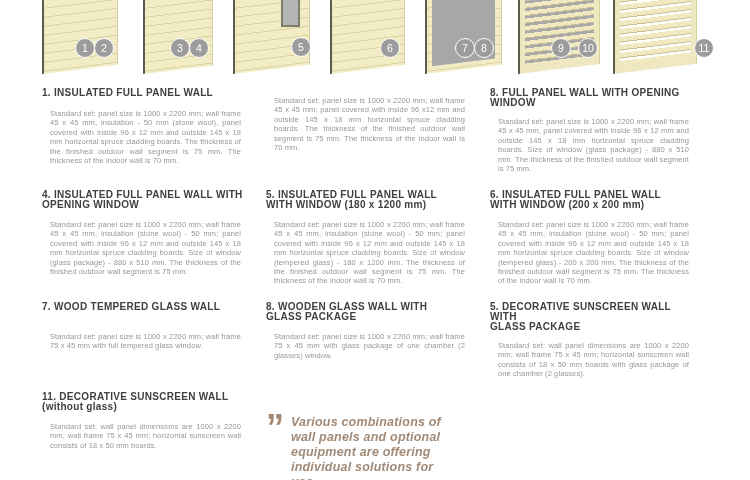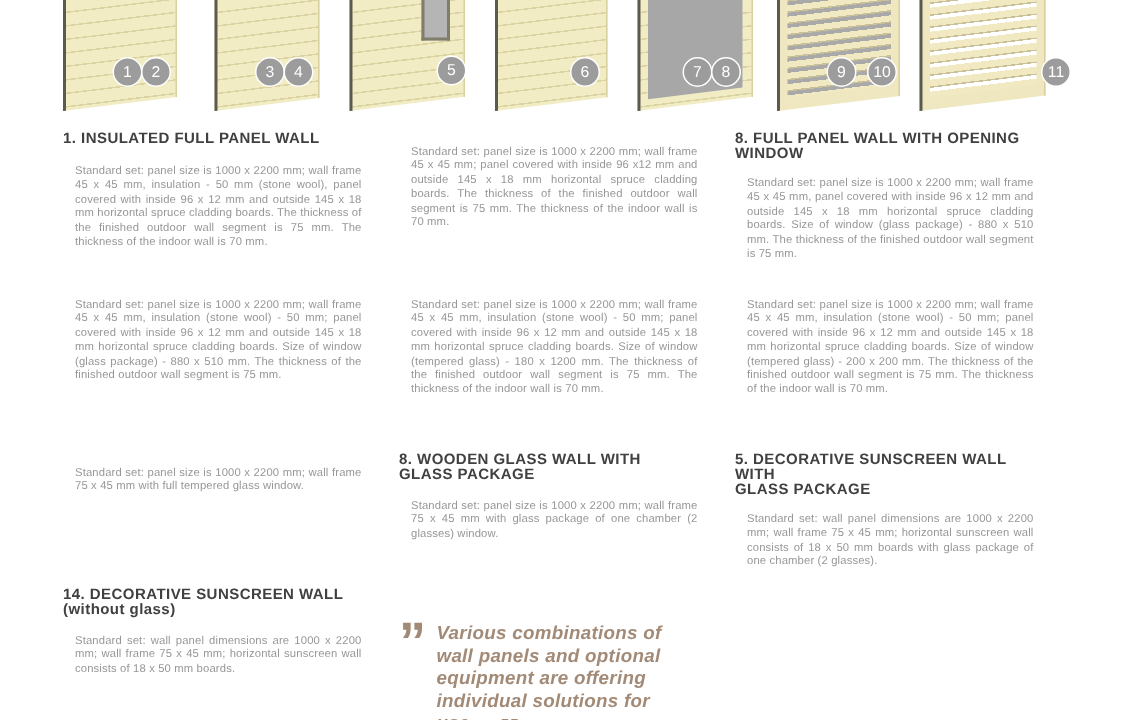"4. INSULATED FULL PANEL WALL" h3.sec-title { html: none -> <h3>4. INSULATED FULL PANEL WALL WITH OPENING WINDOW</h3> }
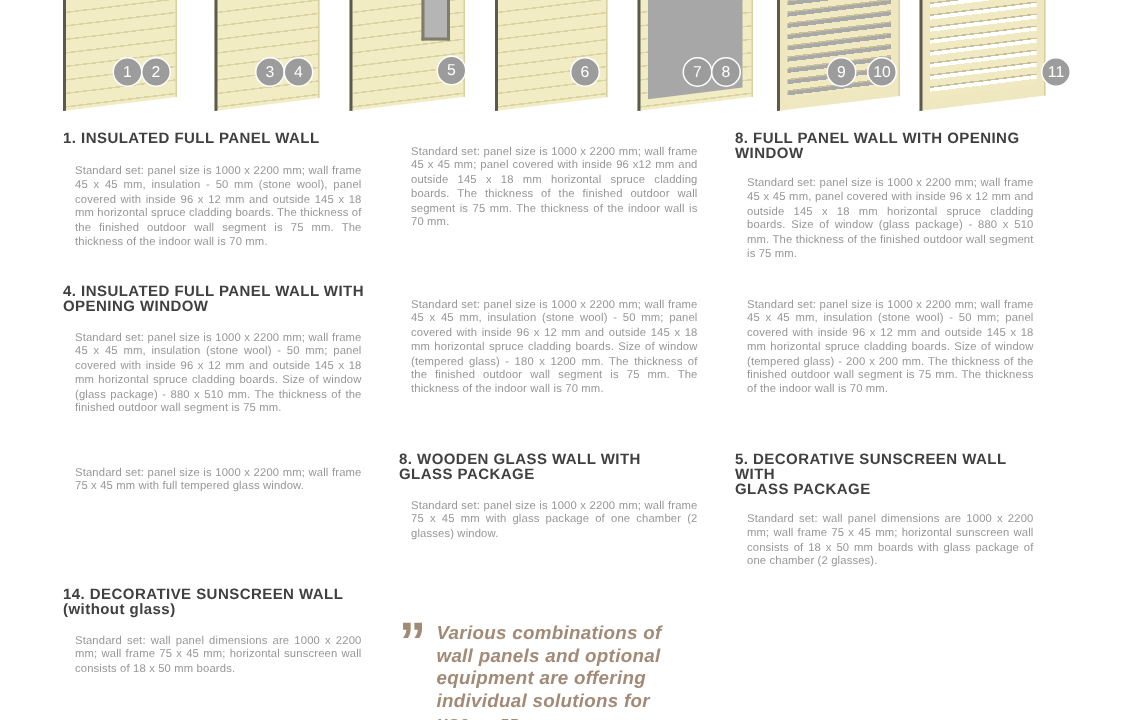"5. INSULATED FULL PANEL WALL" h3.sec-title { html: none -> <h3>5. INSULATED FULL PANEL WALL WITH WINDOW (180 x 1200 mm)</h3> }
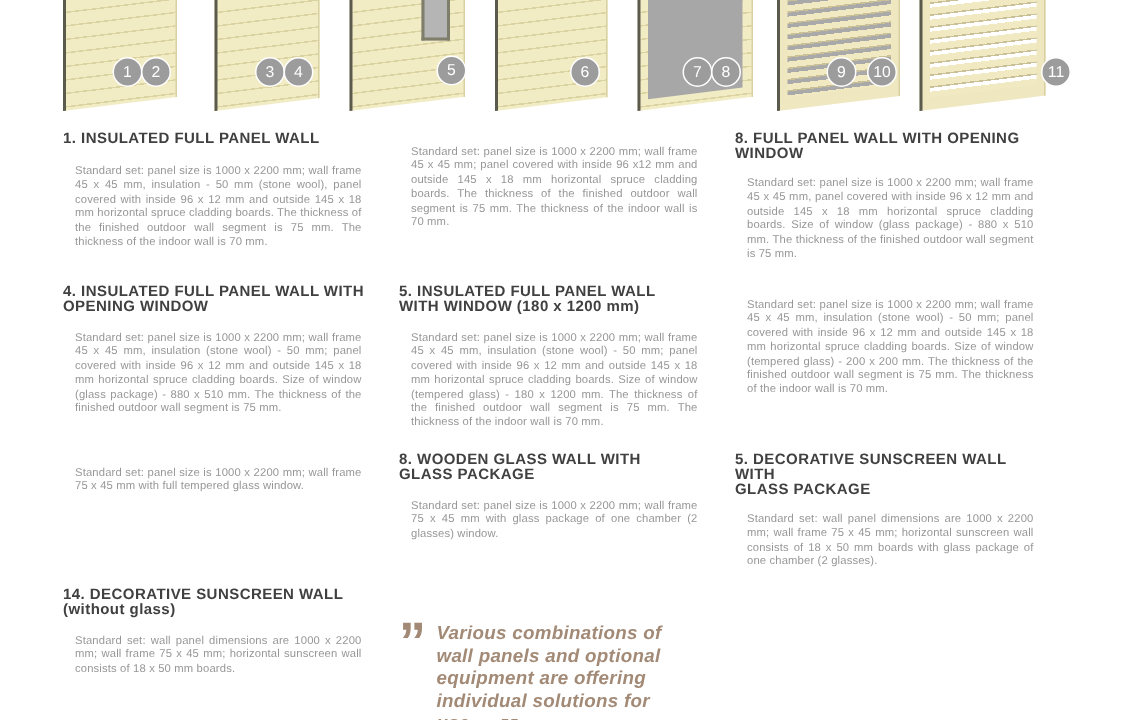"6. INSULATED FULL PANEL WALL" h3.sec-title { html: none -> <h3>6. INSULATED FULL PANEL WALL WITH WINDOW (200 x 200 mm)</h3> }
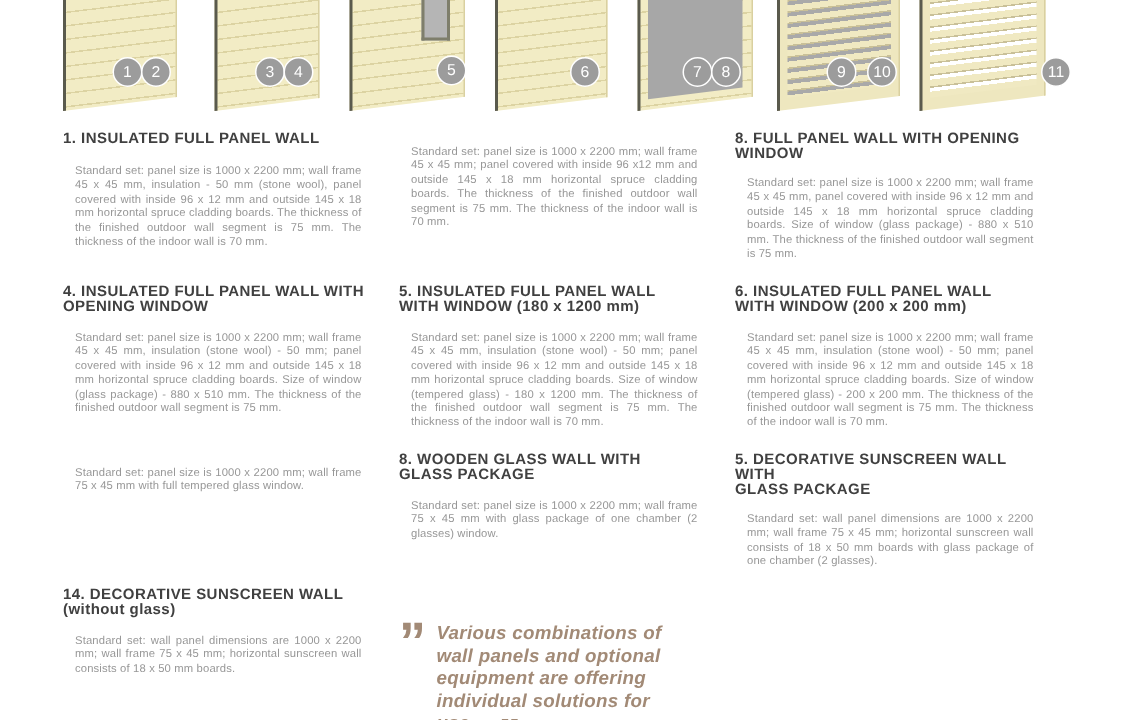"7. WOOD TEMPERED GLASS WALL" h3.sec-title { html: none -> <h3>7. WOOD TEMPERED GLASS WALL</h3> }
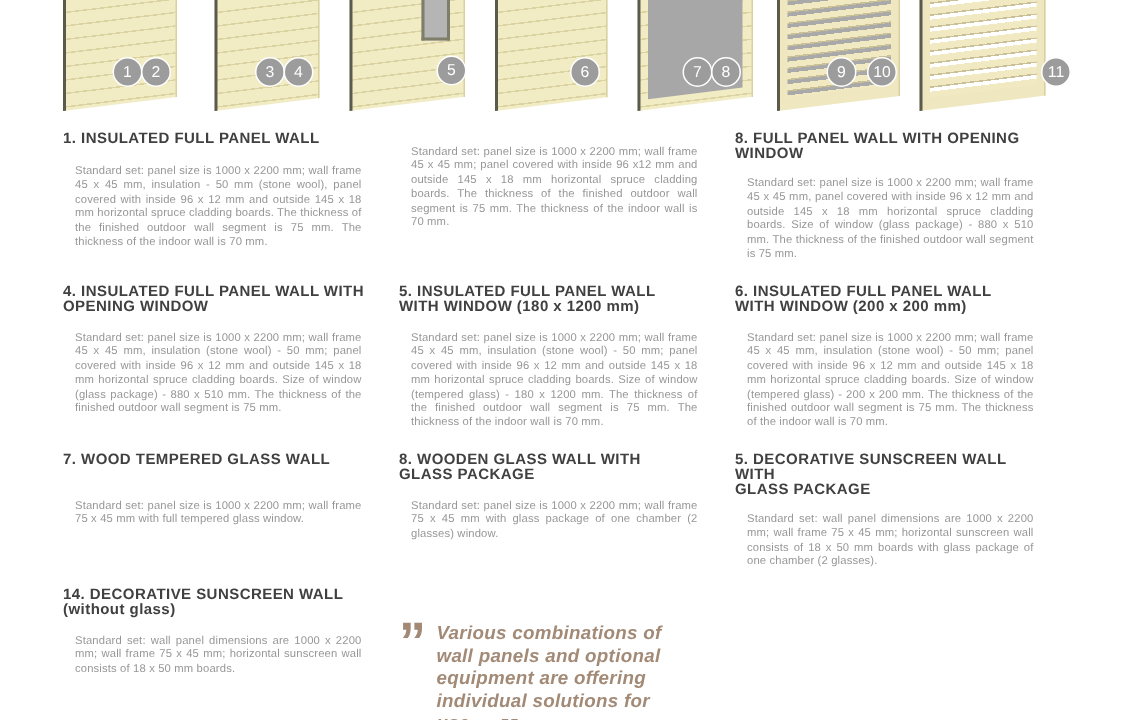"14. DECORATIVE SUNSCREEN WALL" h3.sec-title { text: 14 -> 11 }
